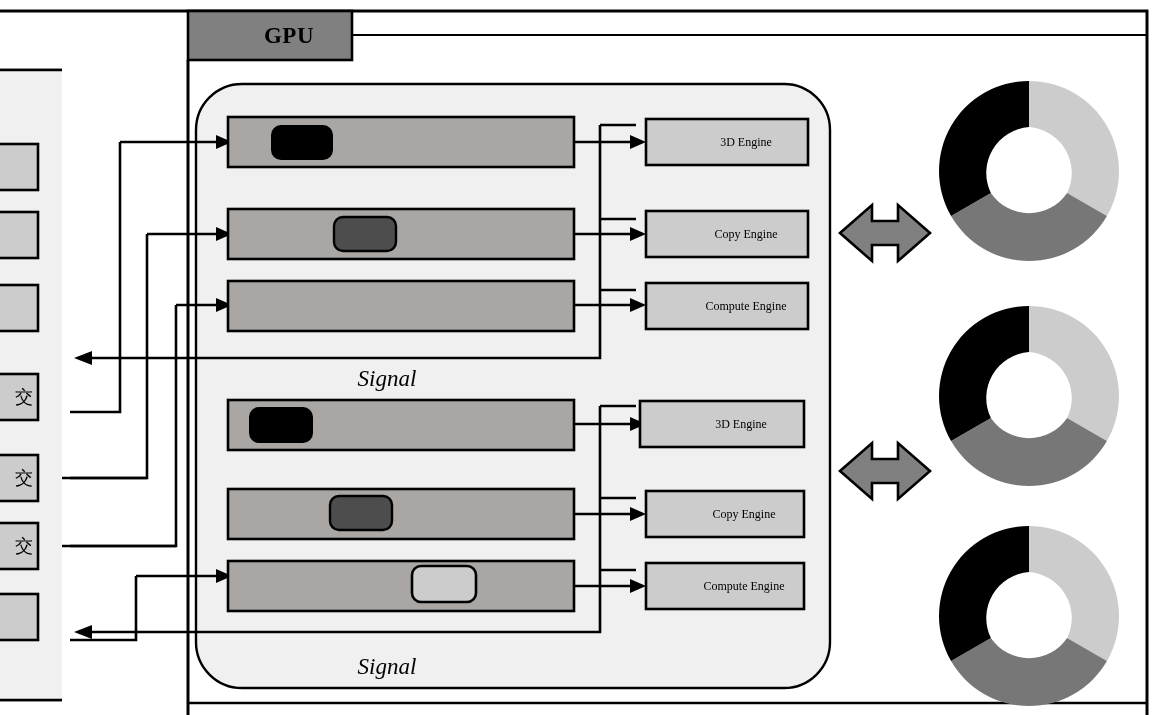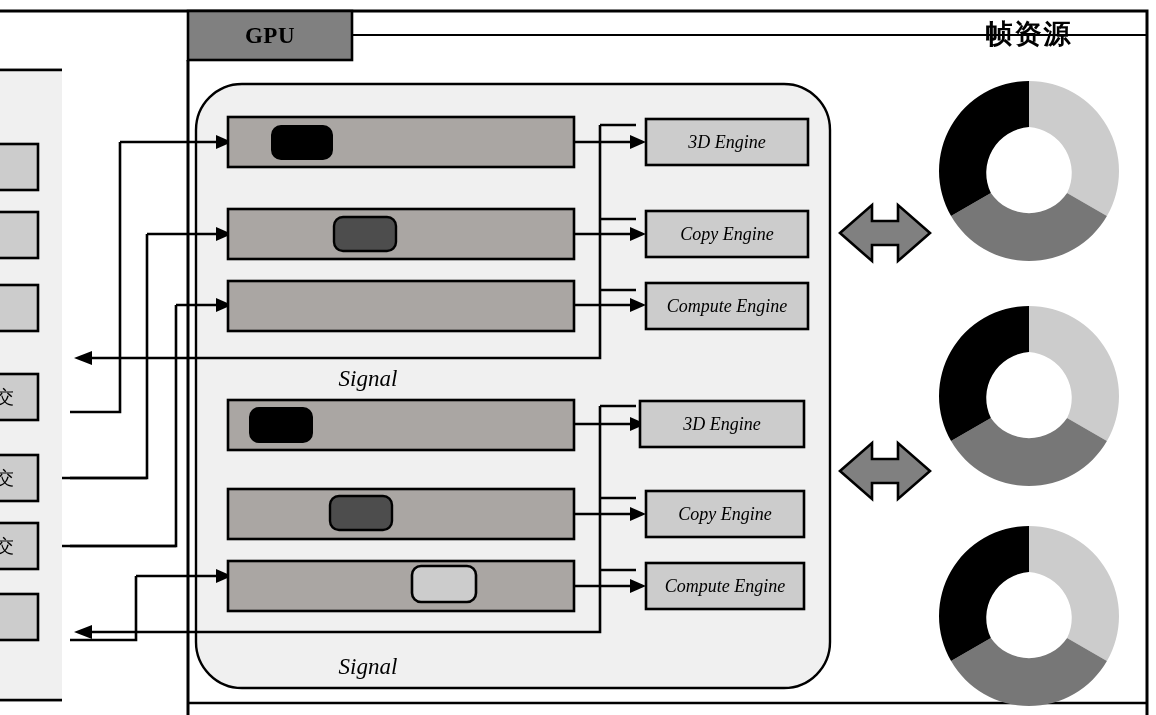"GPU" .lbl { margin-left: none -> 19px }
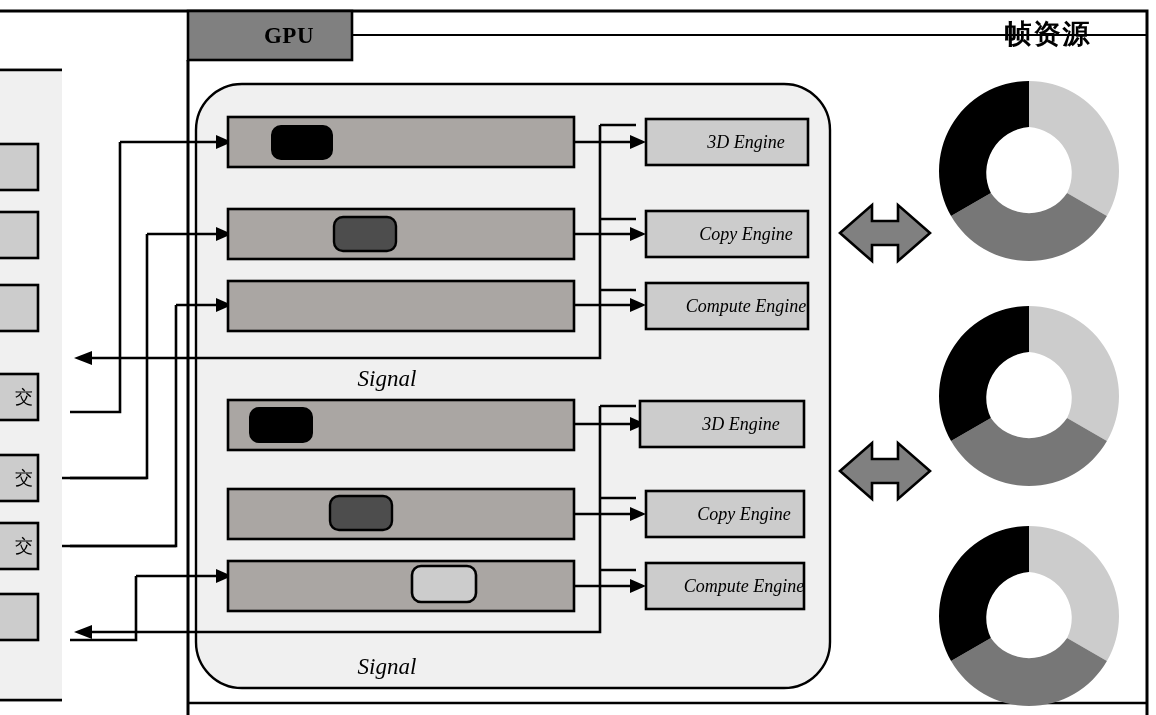"帧资源" div.lbl { html: <div>帧资源</div> -> none }
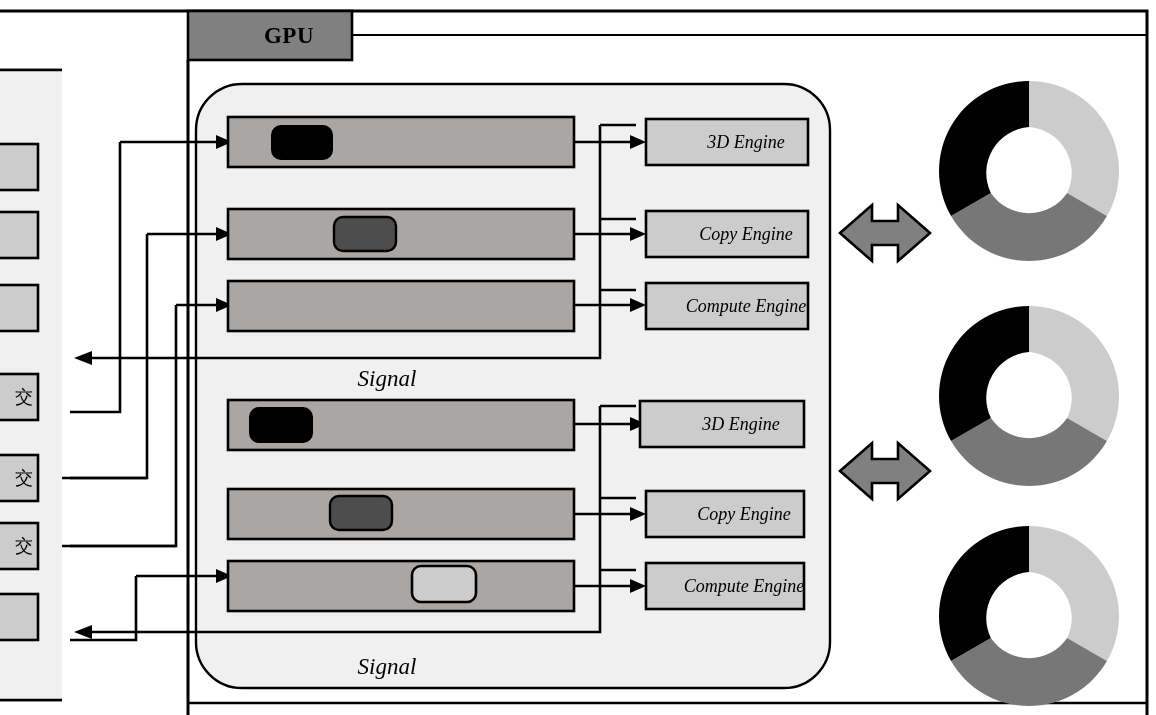"3D Engine" .engine-label { font-size: 18px -> 12px; font-style: italic -> none }
